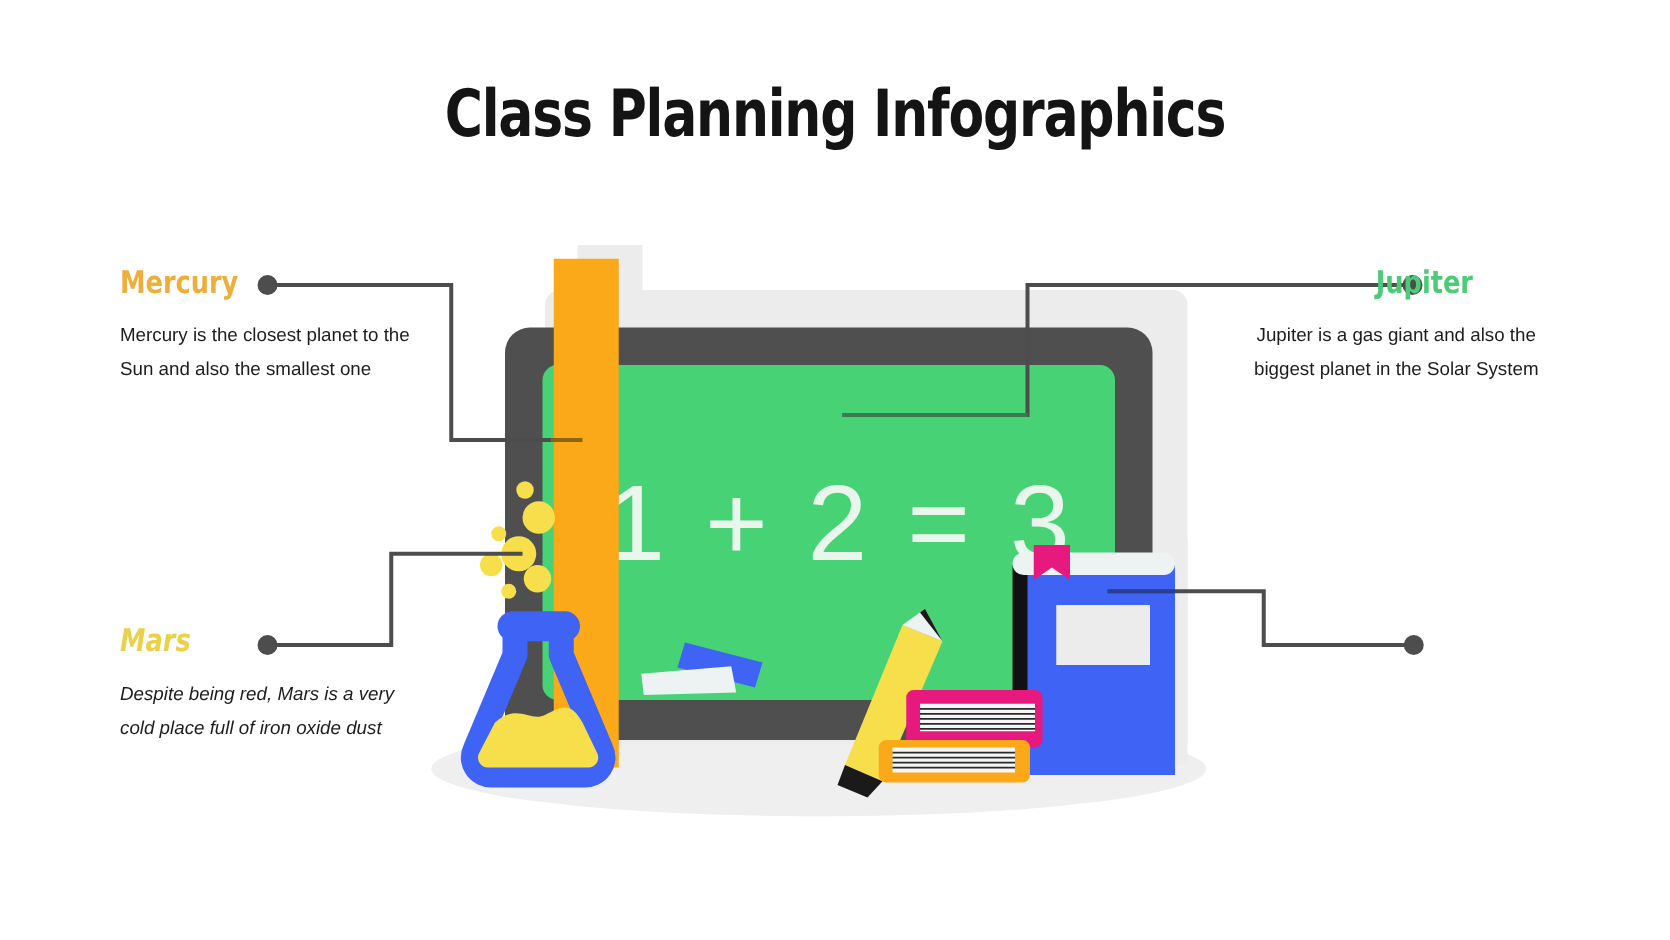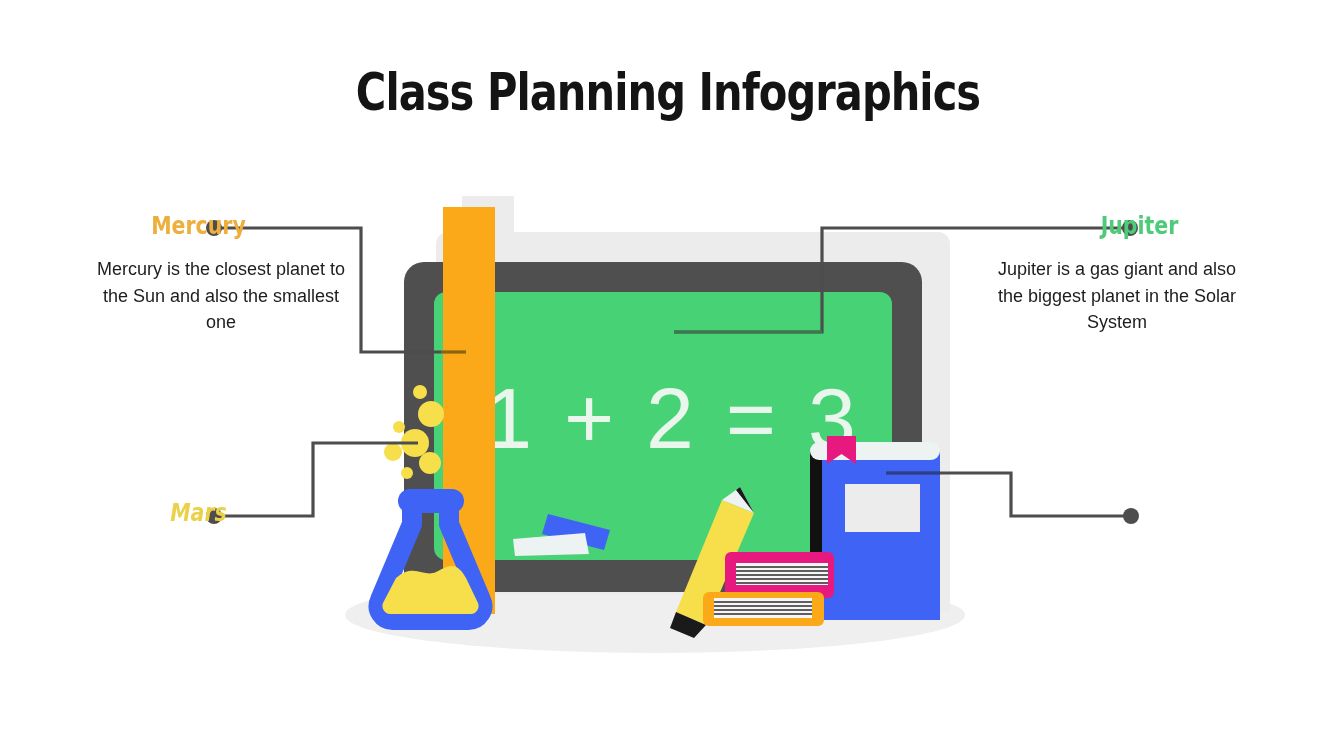"Mercury" .callout.left { text-align: center -> left }
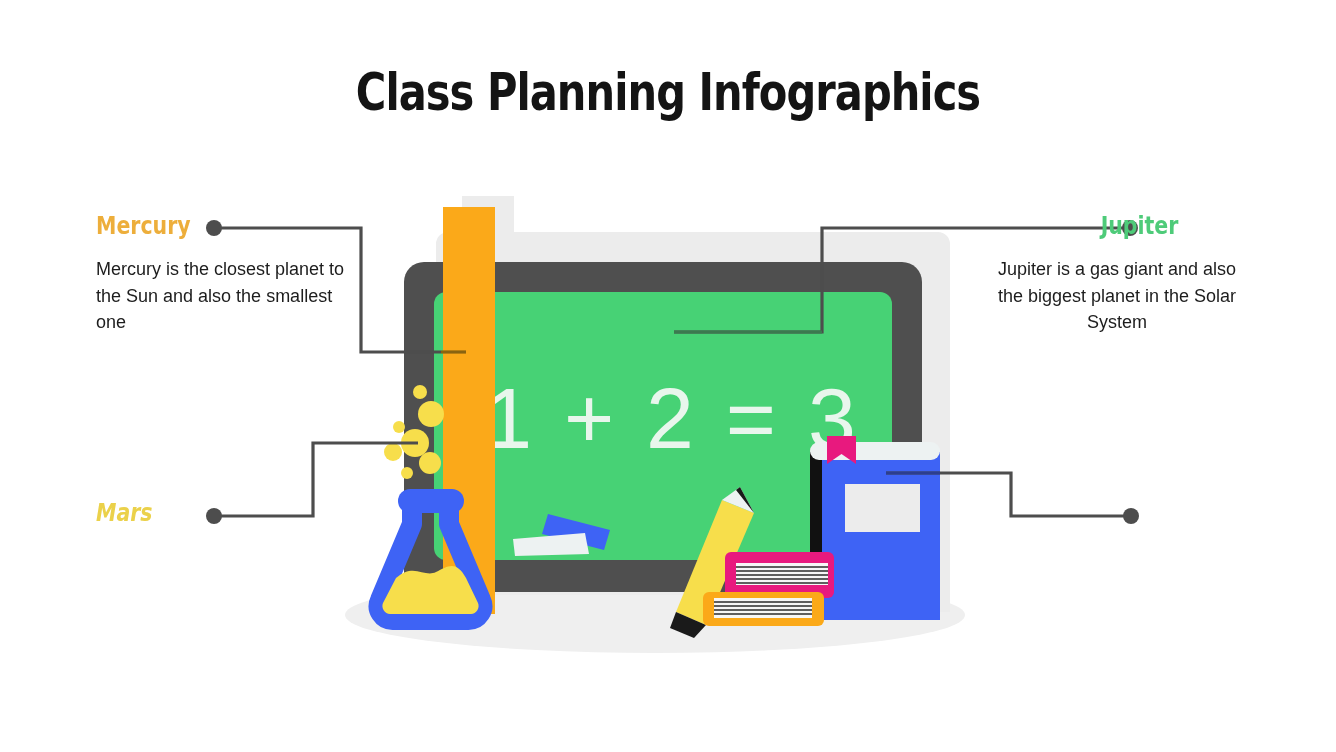"Mercury is the closest planet" .callout .body { font-size: 18px -> 15px }
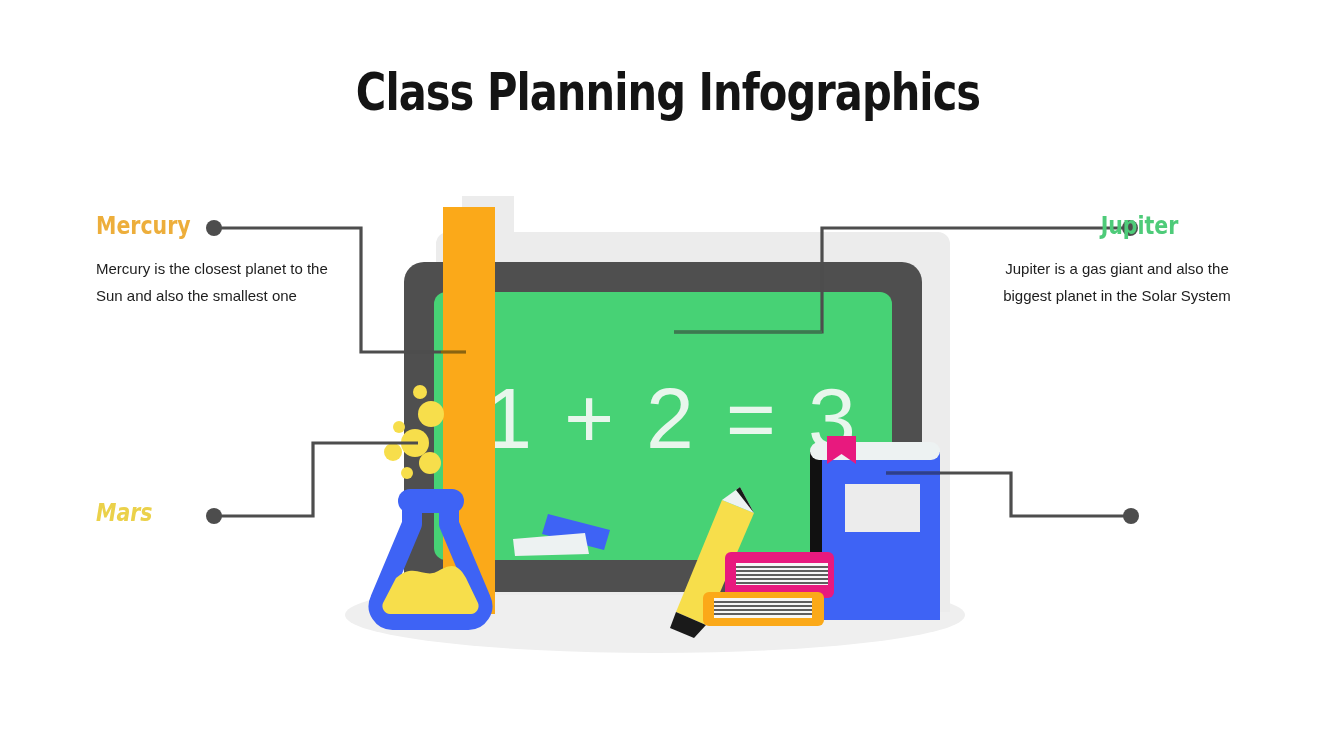"Despite being red, Mars is" div.body { html: none -> <div>Despite being red, Mars is a very cold place full of iron oxide dust</div> }
